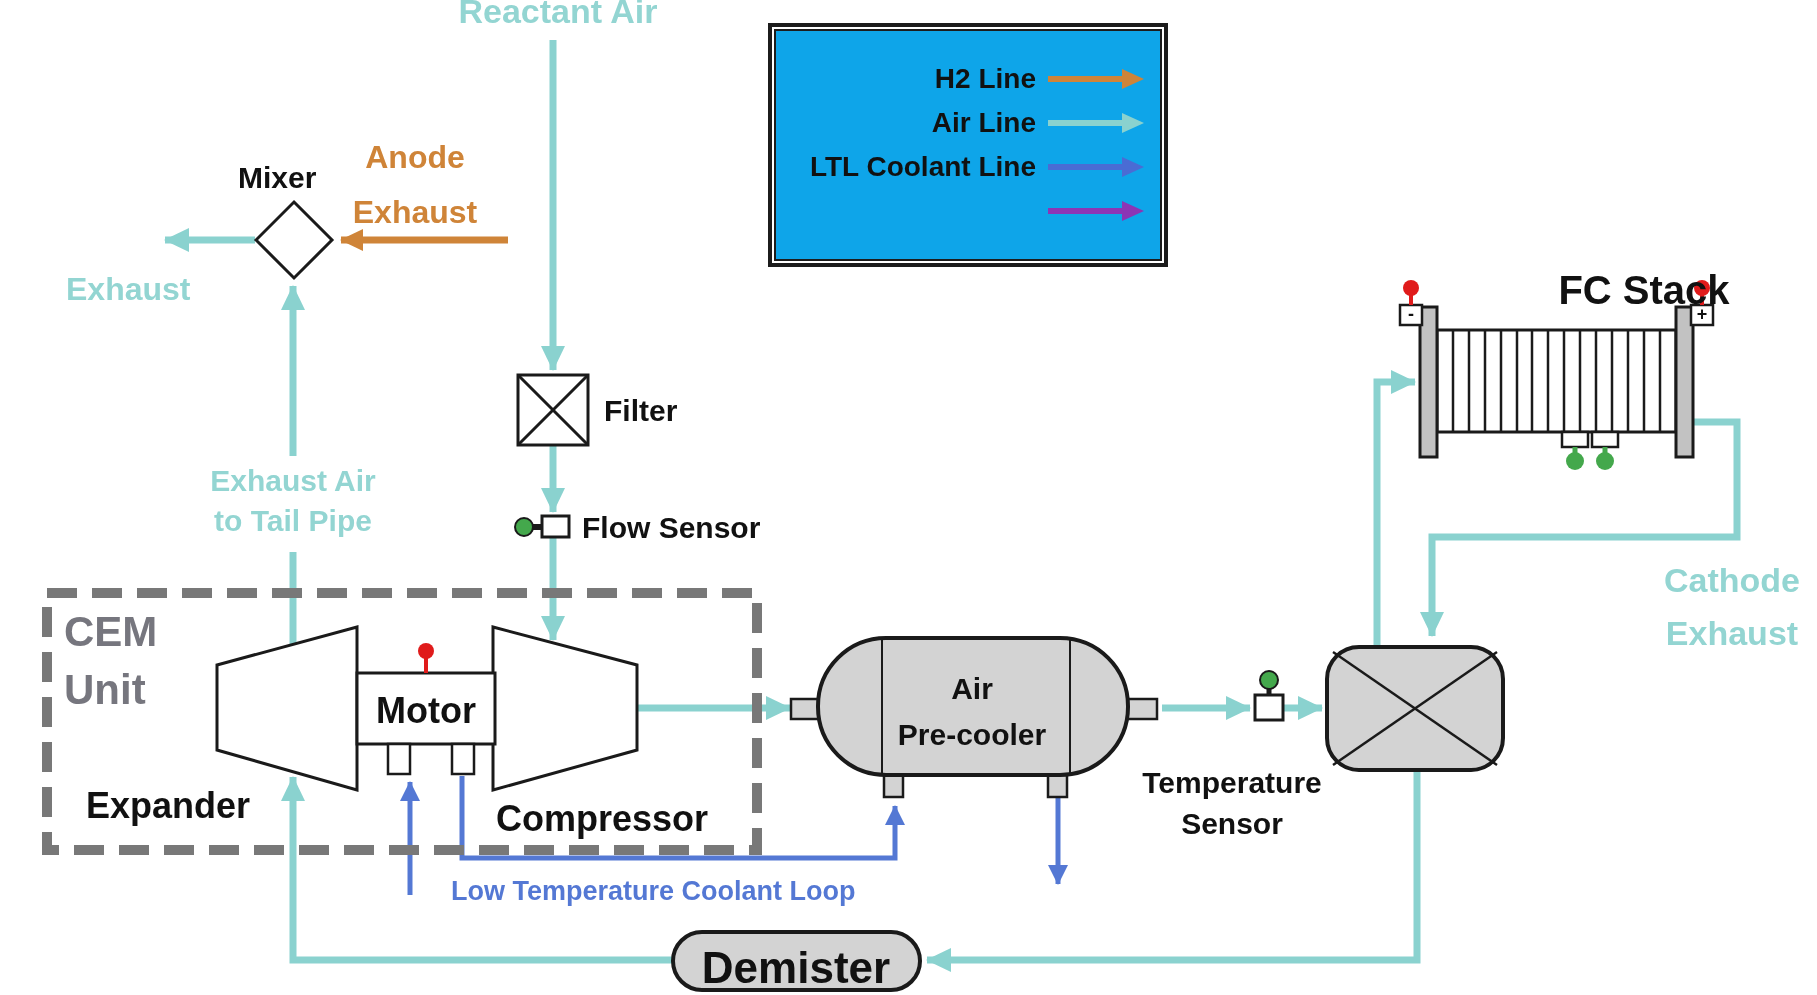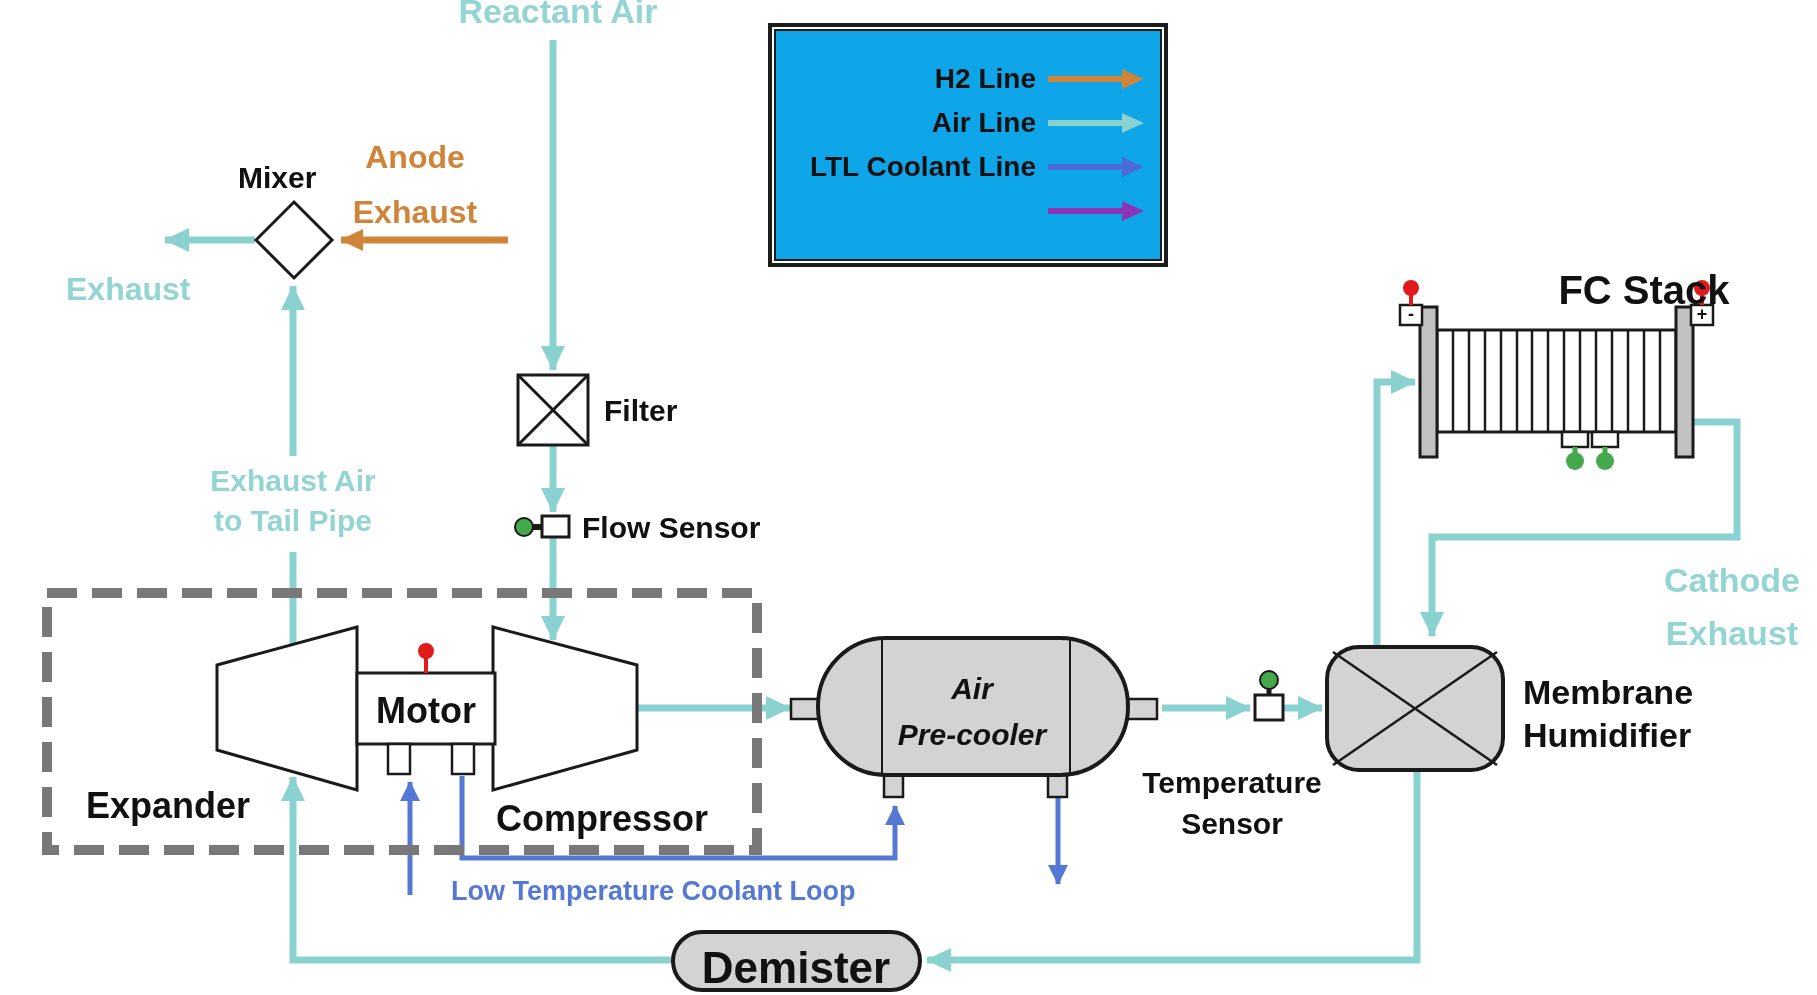"CEM" div.lbl { html: none -> <div> <span>CEM</span> <span>Unit</span> </div> }
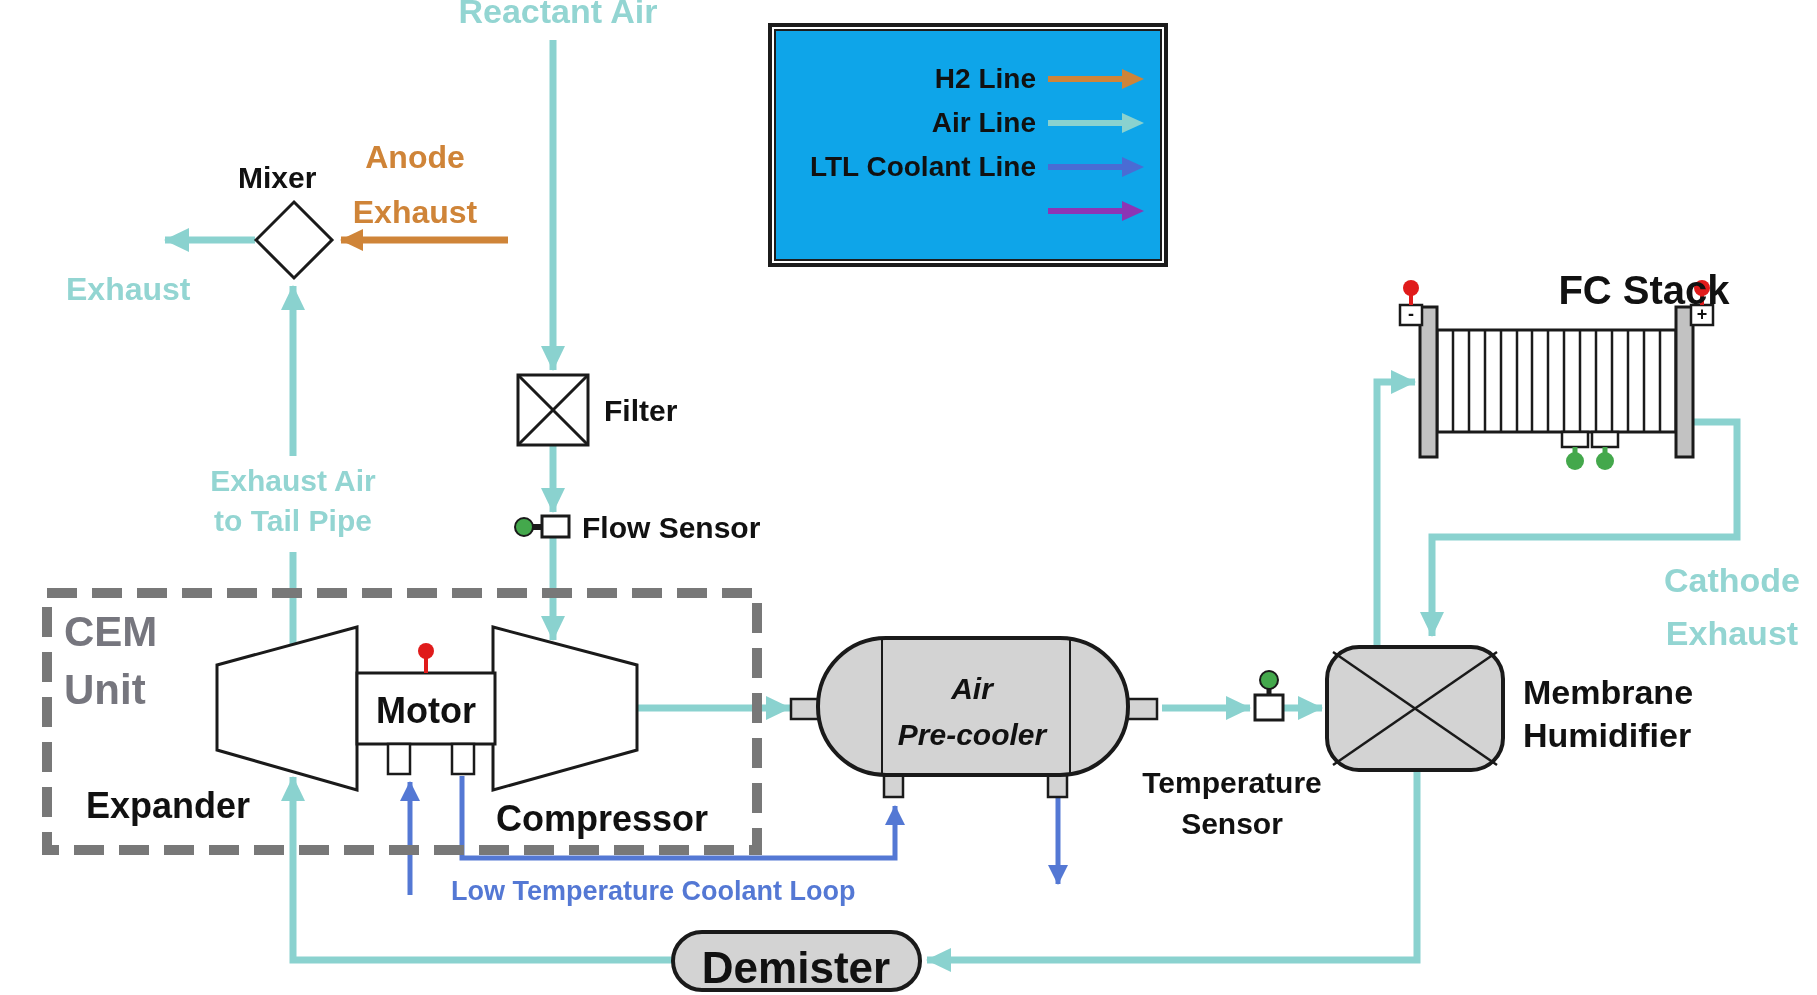"Air" div.lbl { font-style: italic -> none }
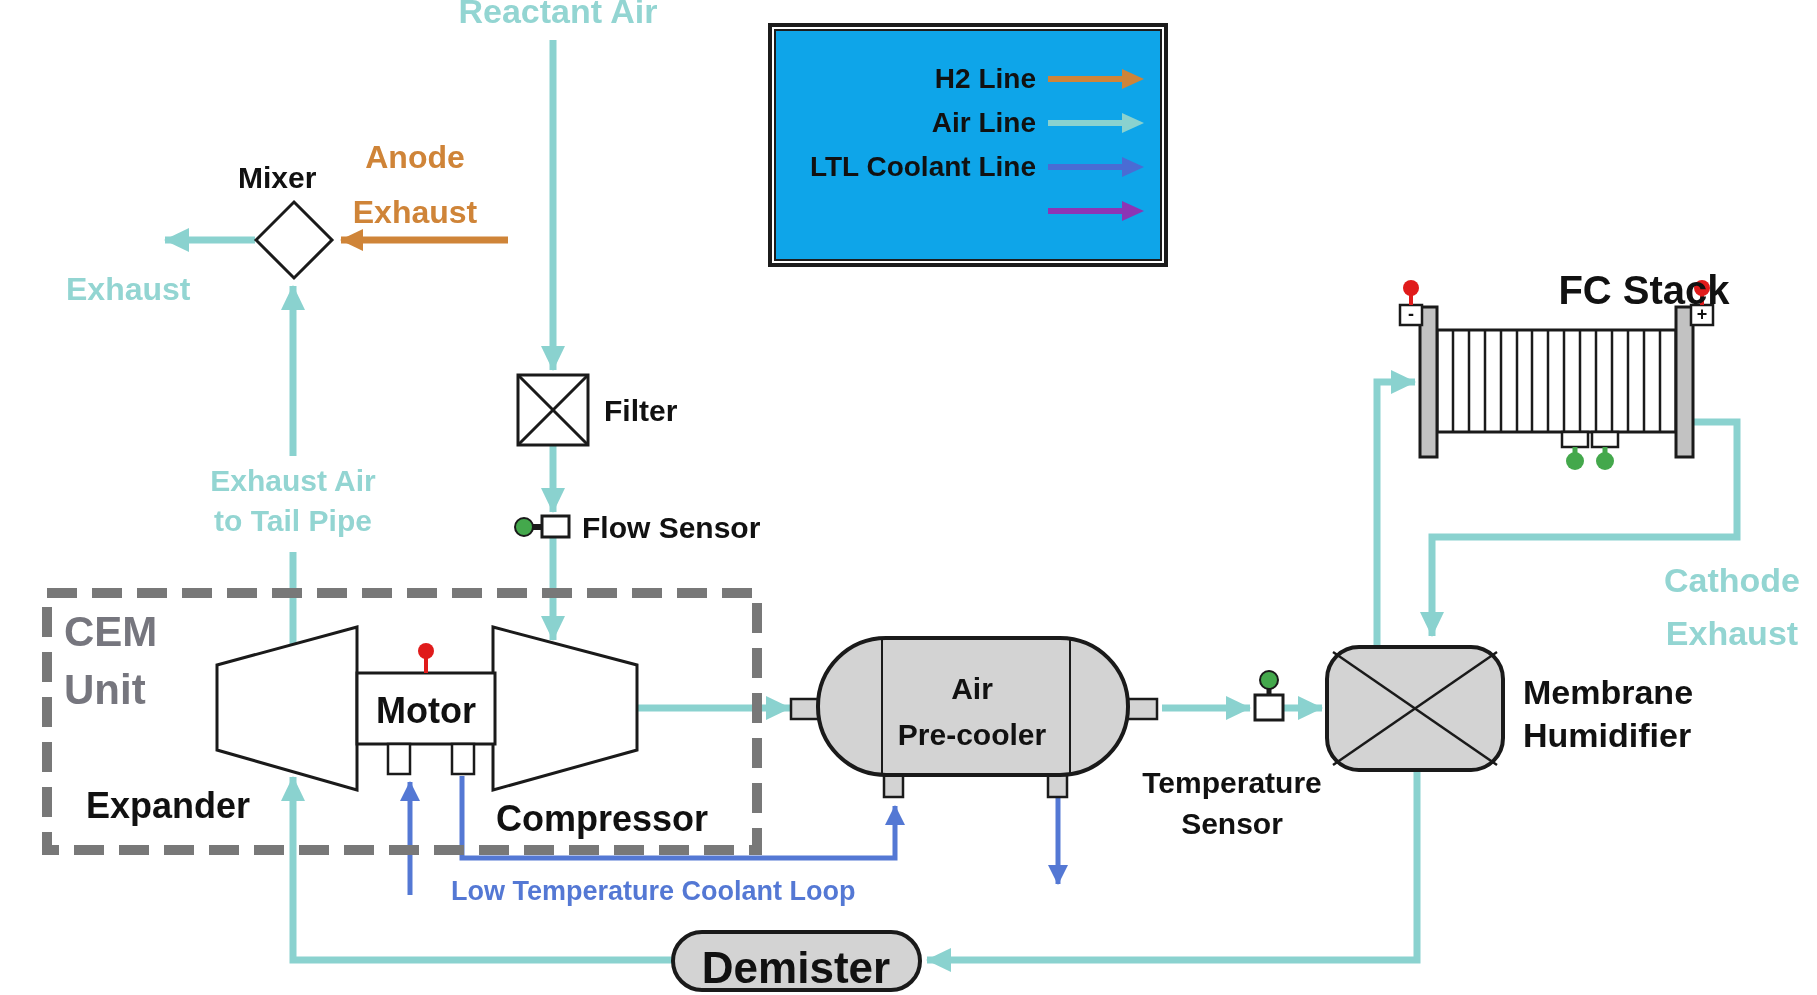"Membrane" div.lbl { html: <div> <span>Membrane</span> <span>Humidifier</span> </div> -> none }
